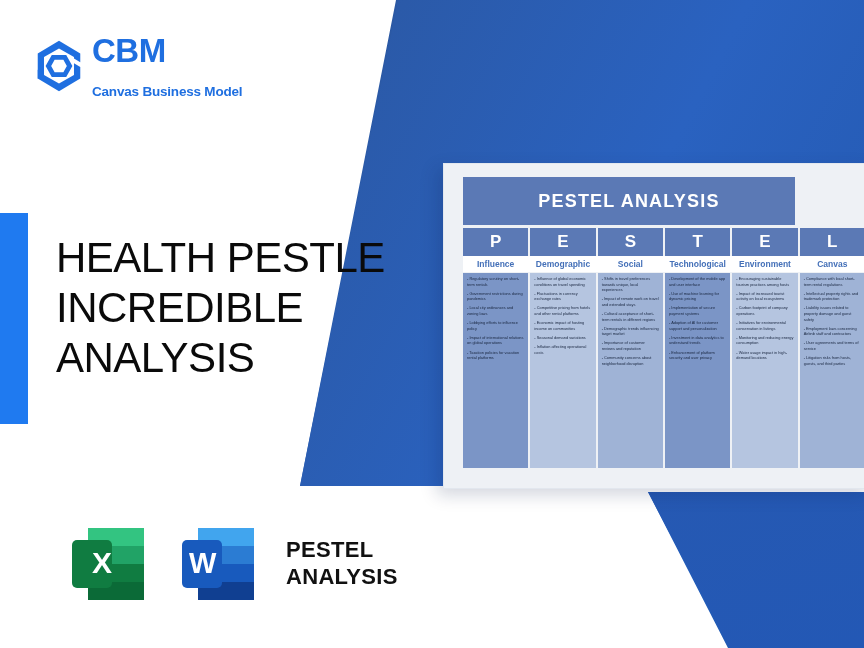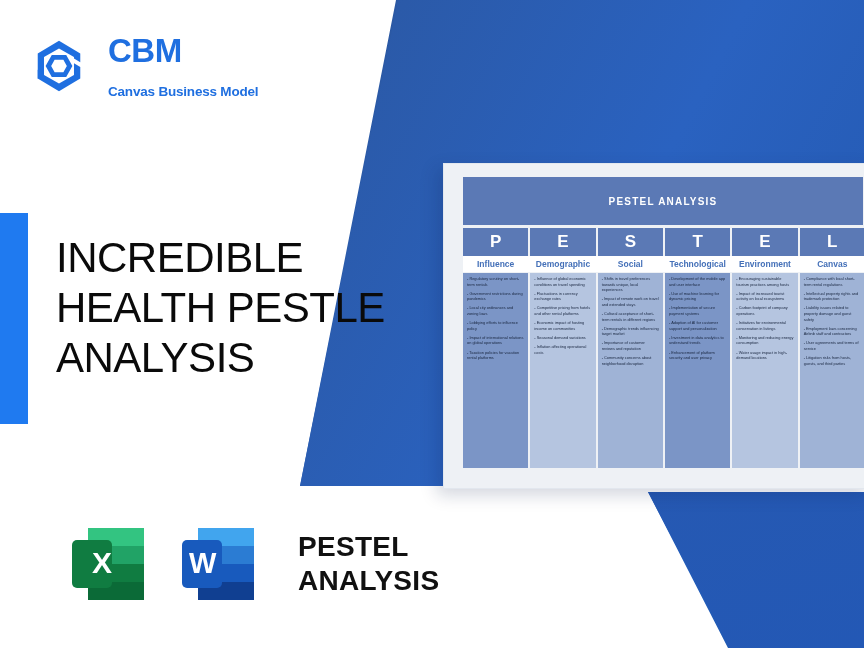"CBM" .logo { gap: 20px -> 4px }
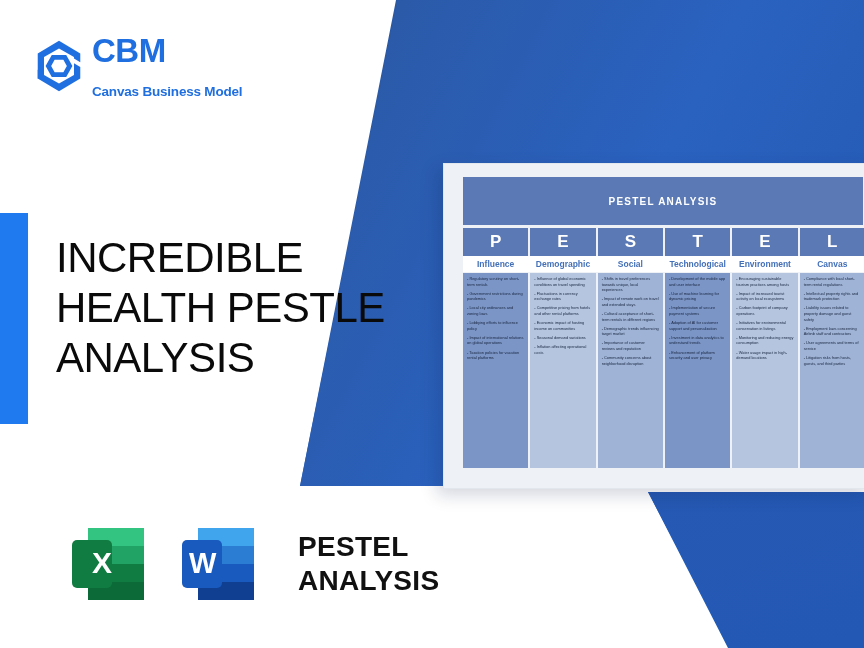"PESTEL ANALYSIS" .title-band { font-size: 10px -> 18px; width: 400px -> 332px }
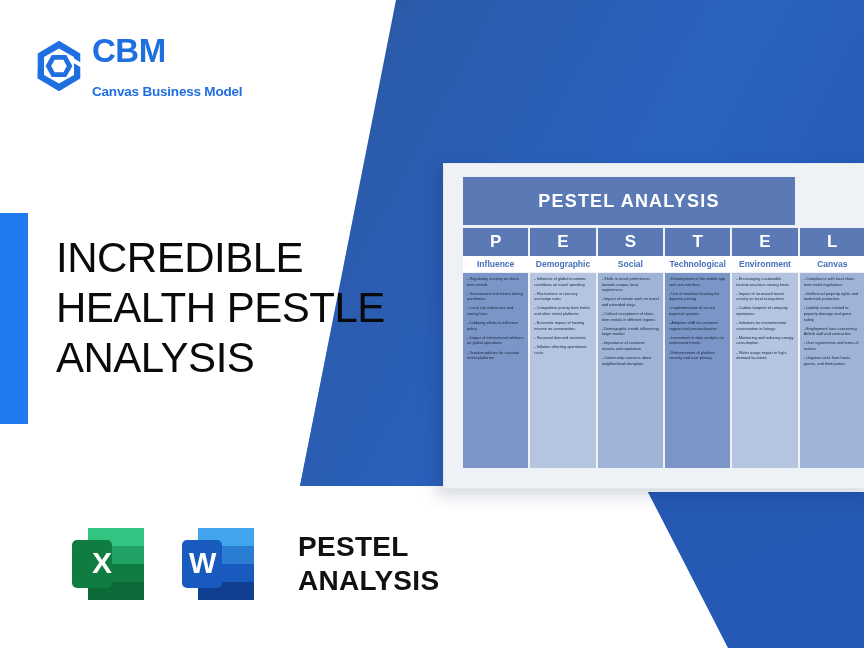"INCREDIBLE" span.ln { order: before "HEALTH PESTLE" -> after "HEALTH PESTLE" }
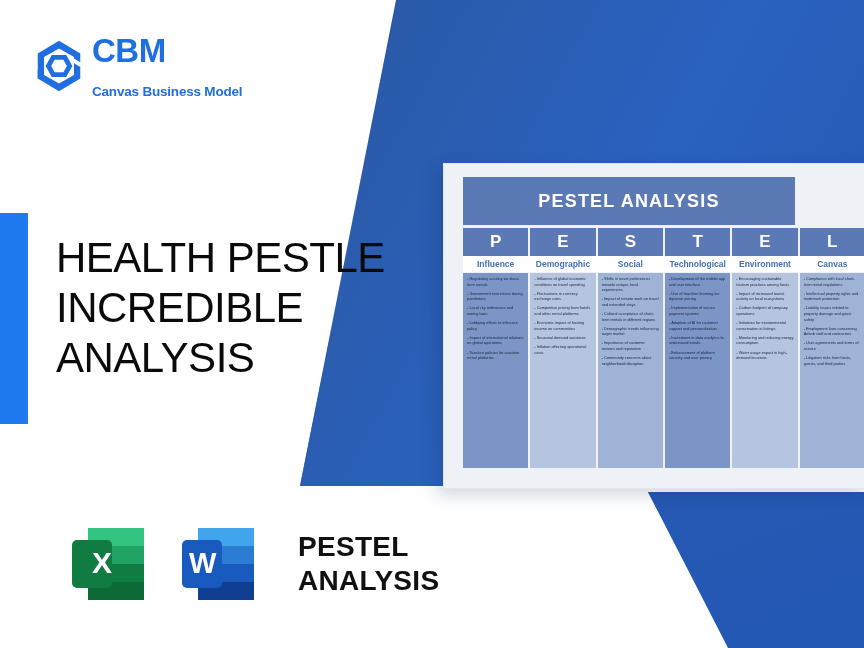"PESTEL" .footer-caption { font-size: 28px -> 22px; margin-left: 14px -> 2px }
